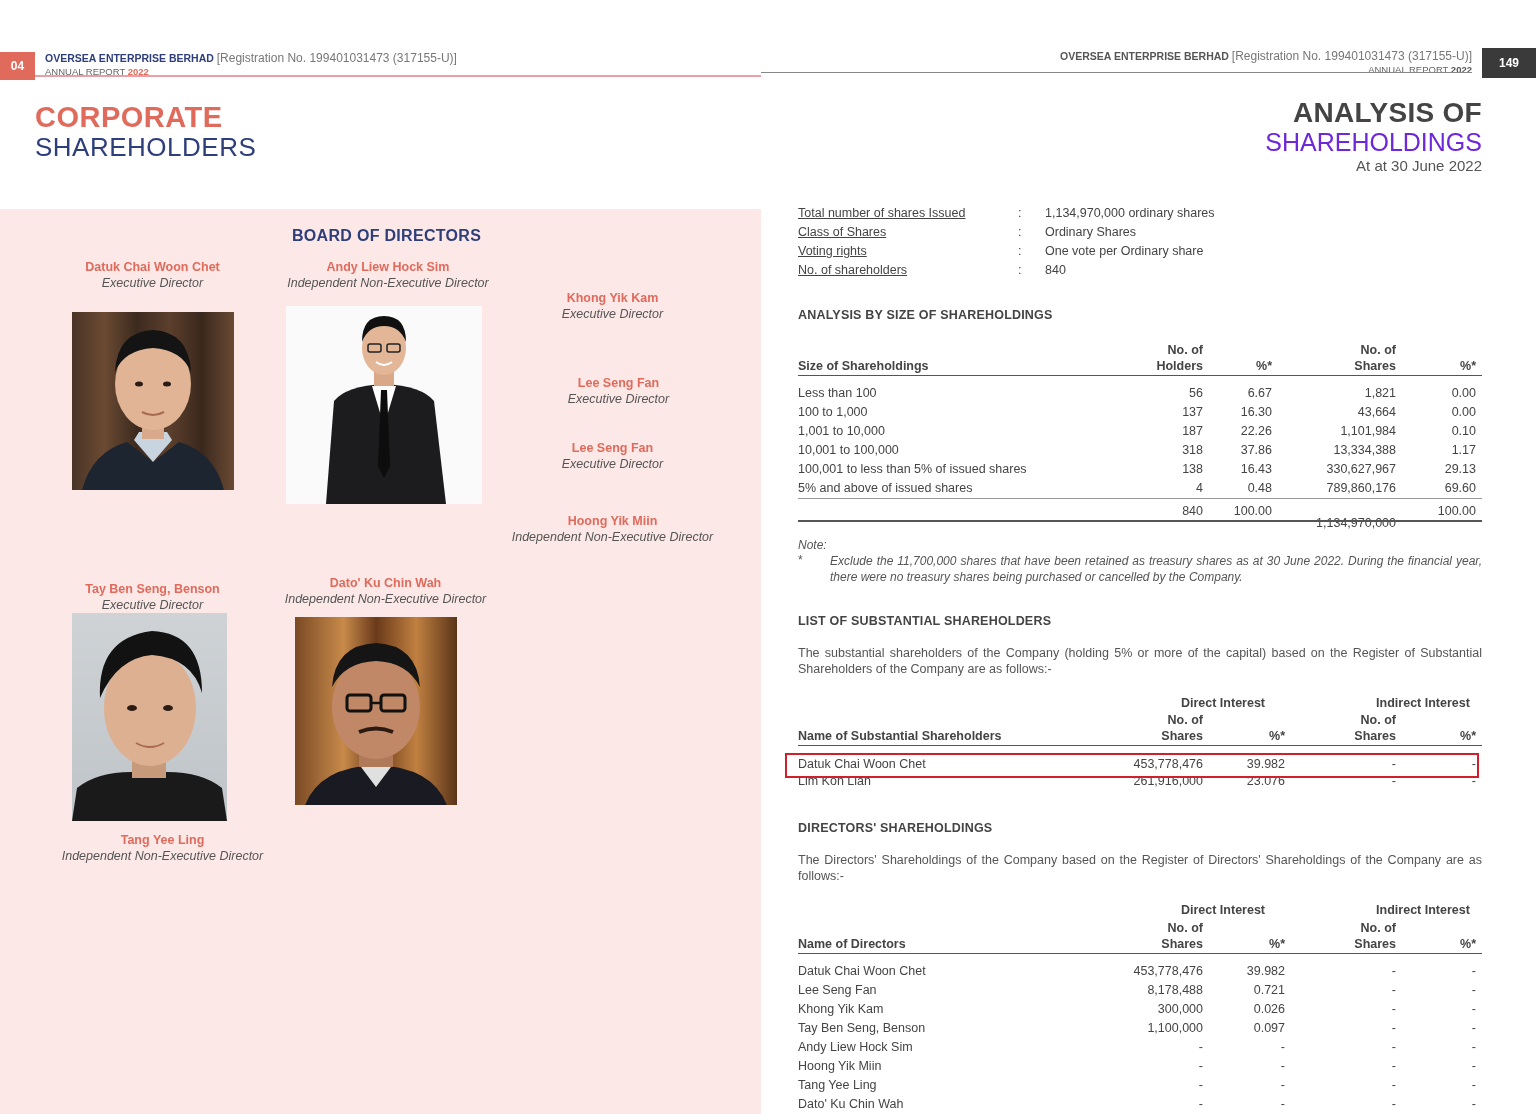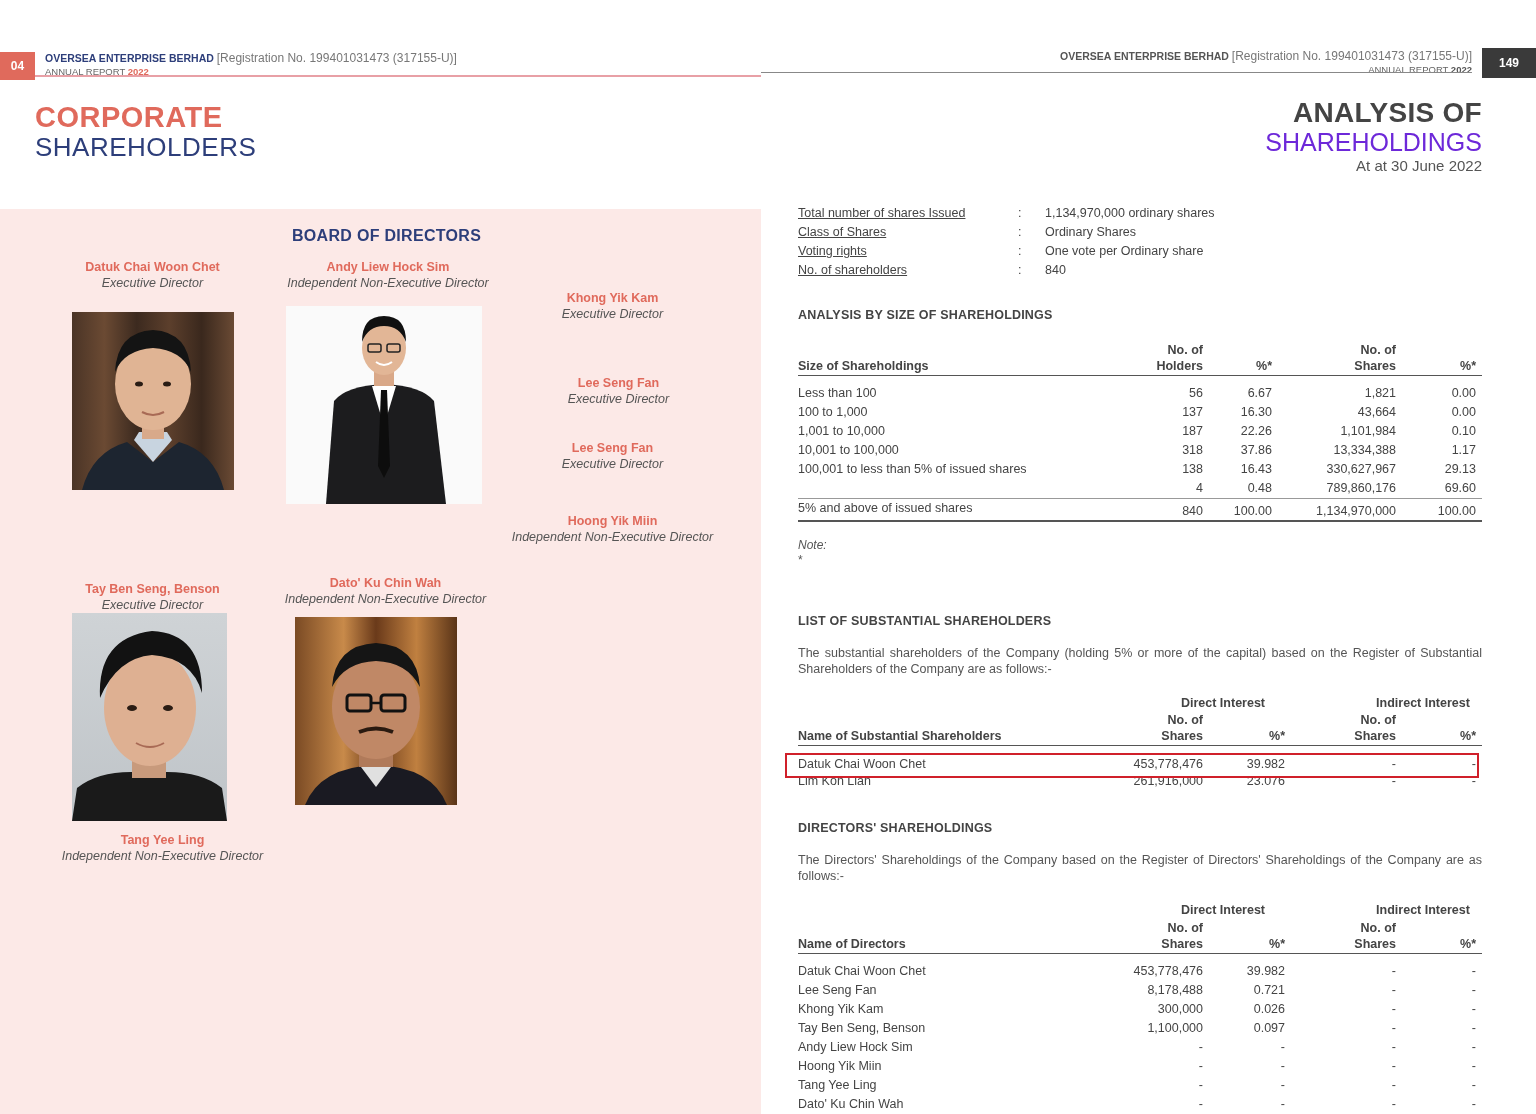"5% and above of issued" span.cell { margin-top: 20px -> none }
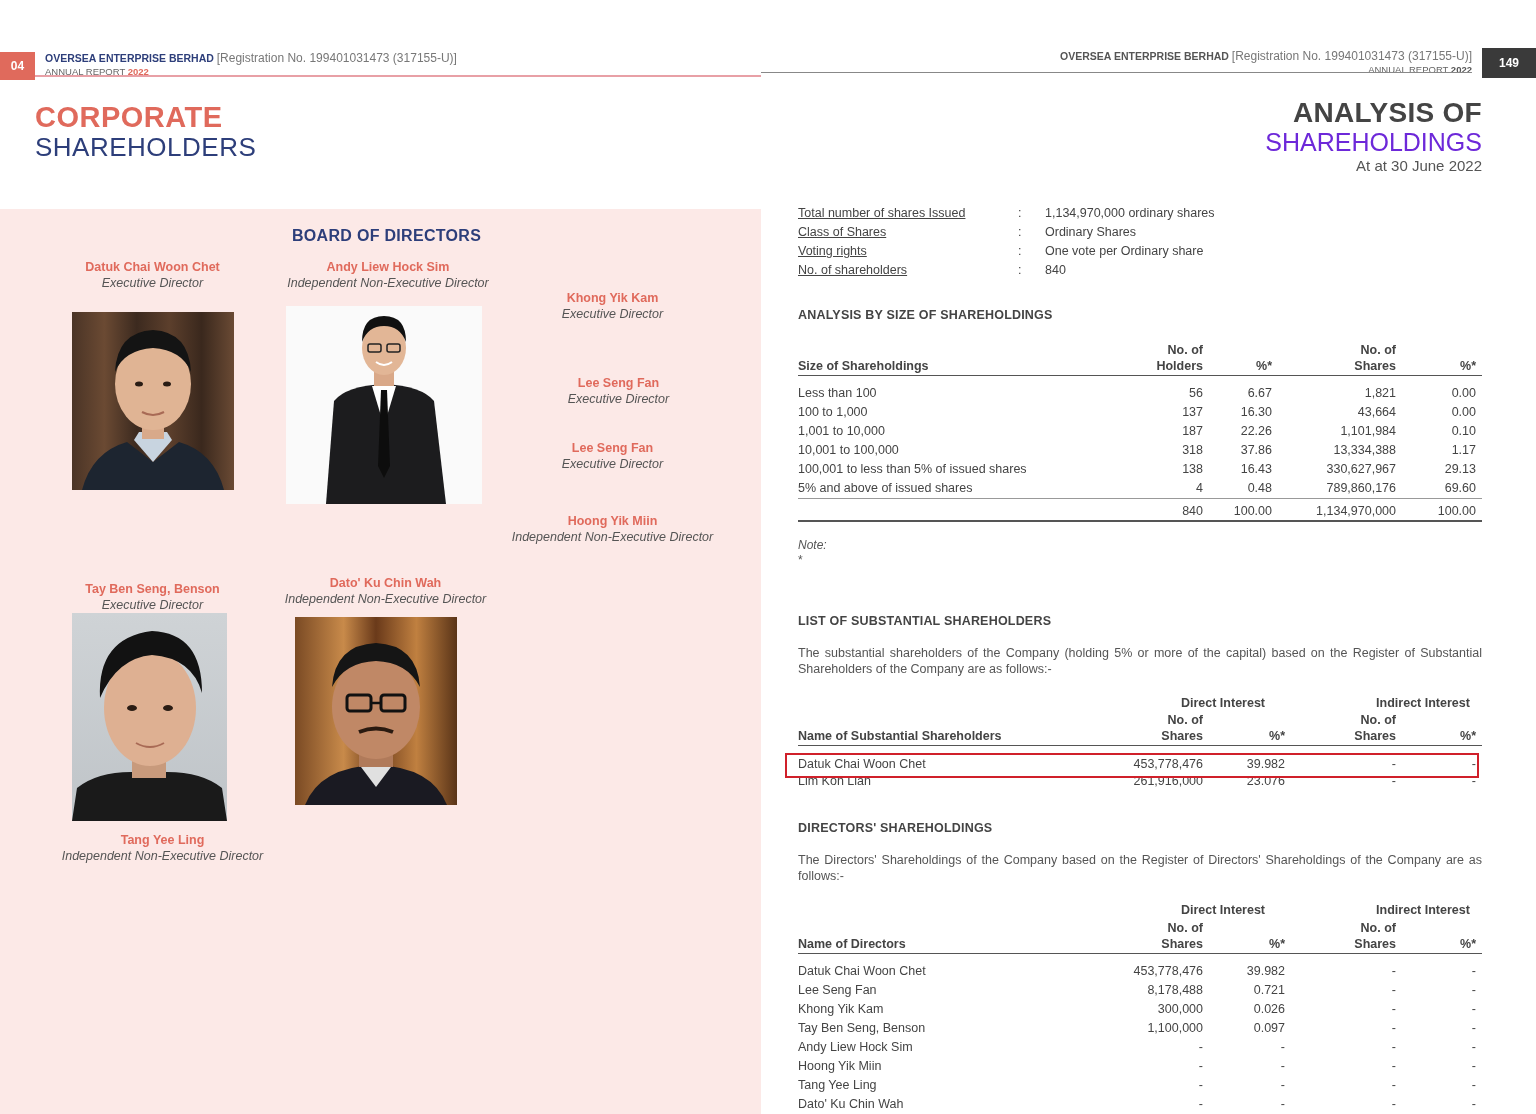"1,134,970,000" span.cell { margin-top: none -> 12px }
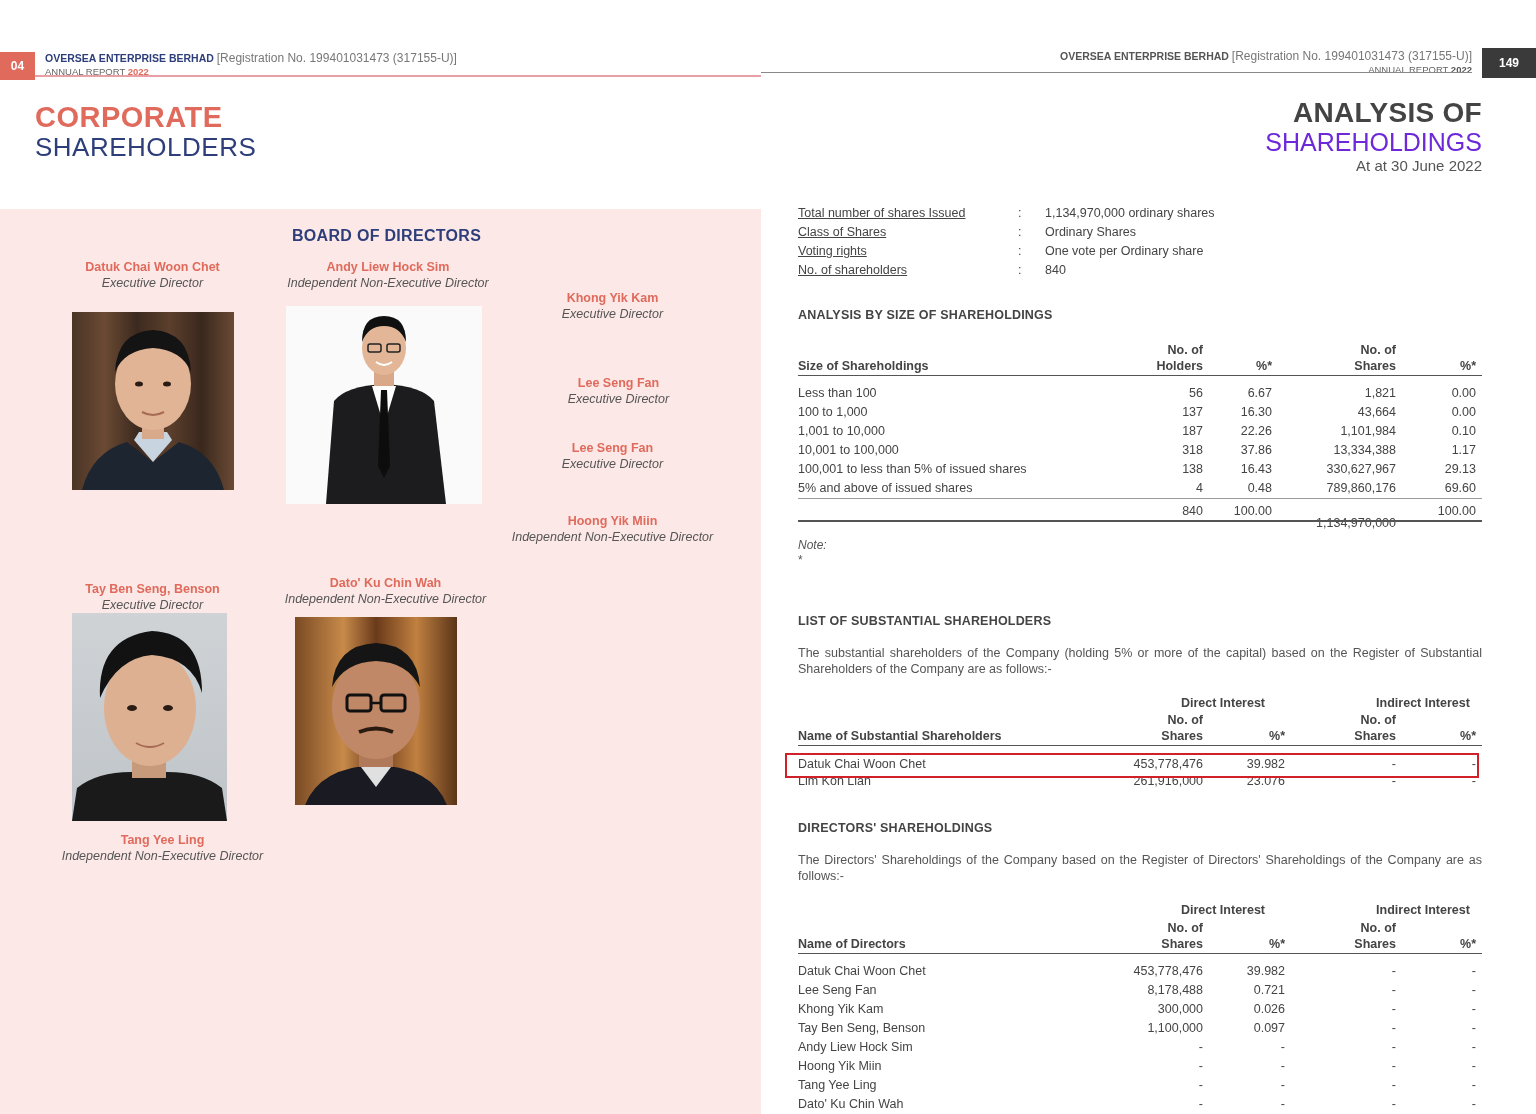"Exclude the 11,700,000 shares that" div.note-text { html: none -> <div>Exclude the 11,700,000 shares that have been retained as treasury shares as at 30 June 2022. During the financial year, there were no treasury shares being purchased or cancelled by the Company.</div> }
